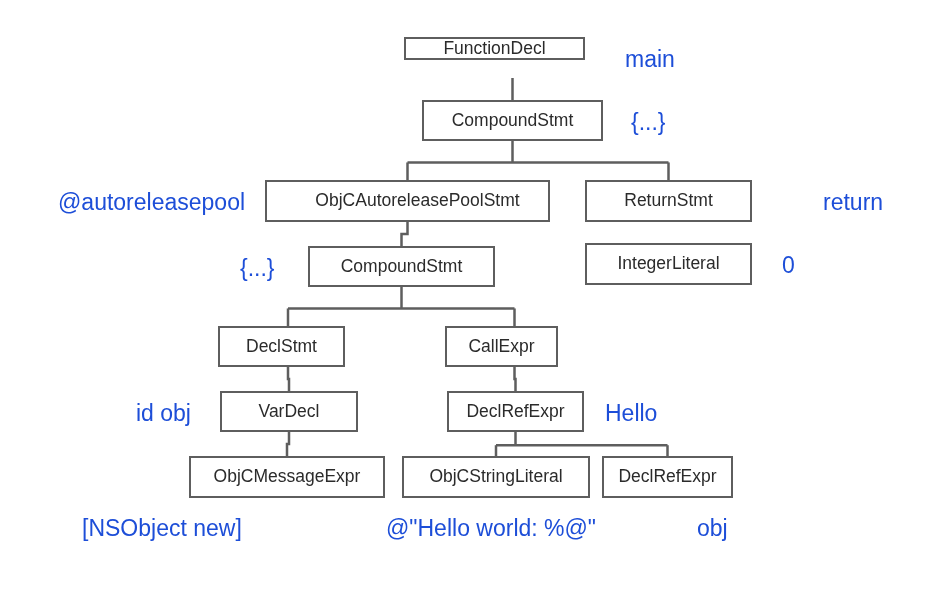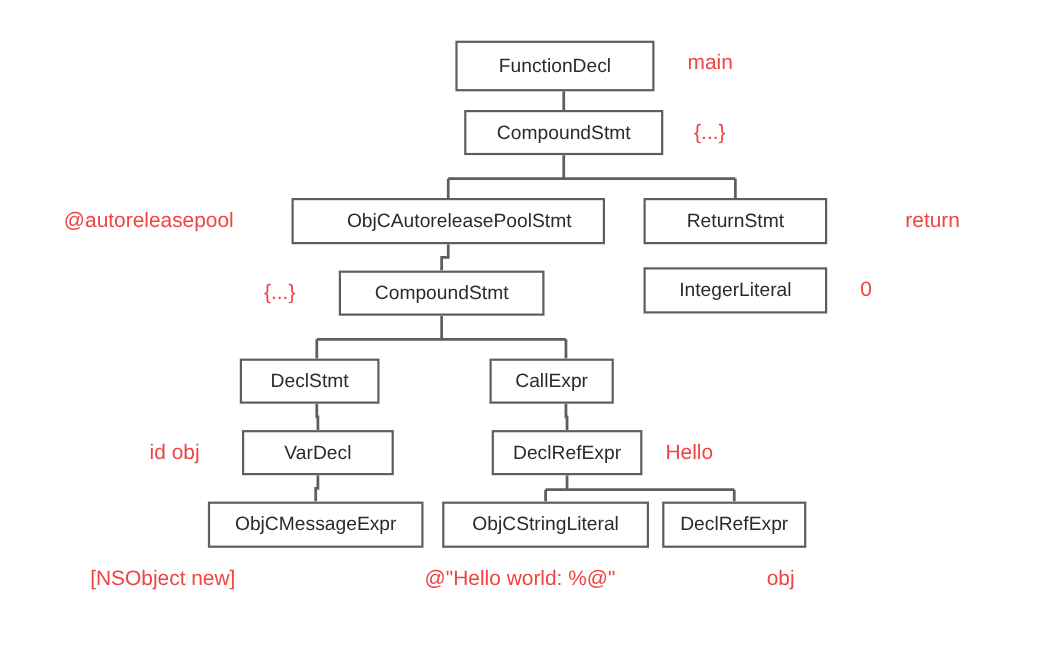"FunctionDecl" div.node { height: 46px -> 23px; left: 414px -> 404px }
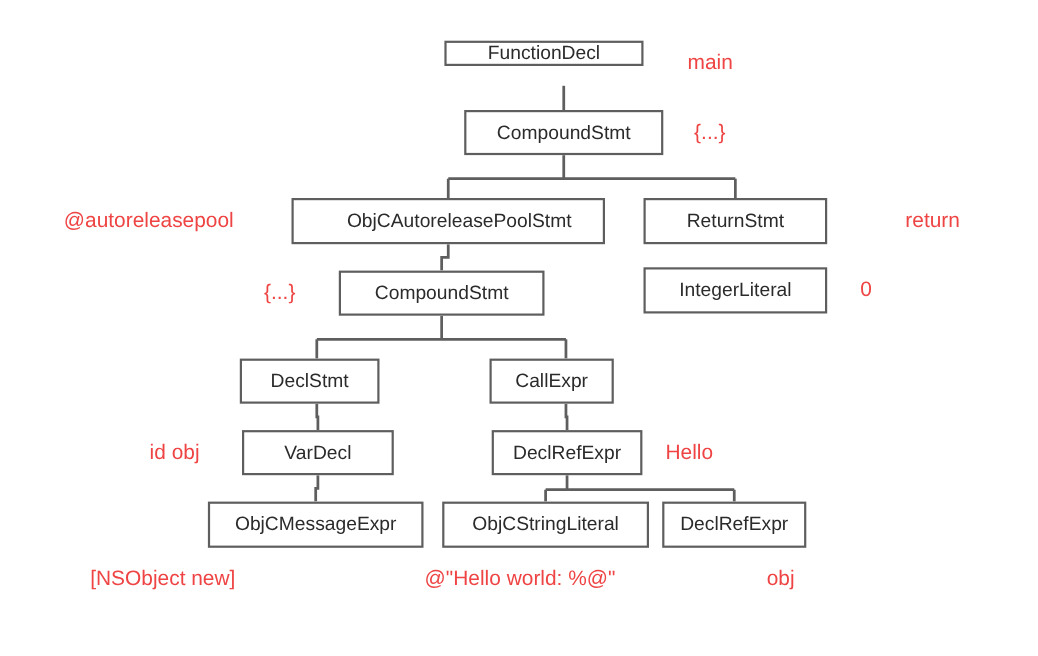"main" .annot { color: #ef4444 -> #1d4ed8; font-size: 19px -> 23px }
